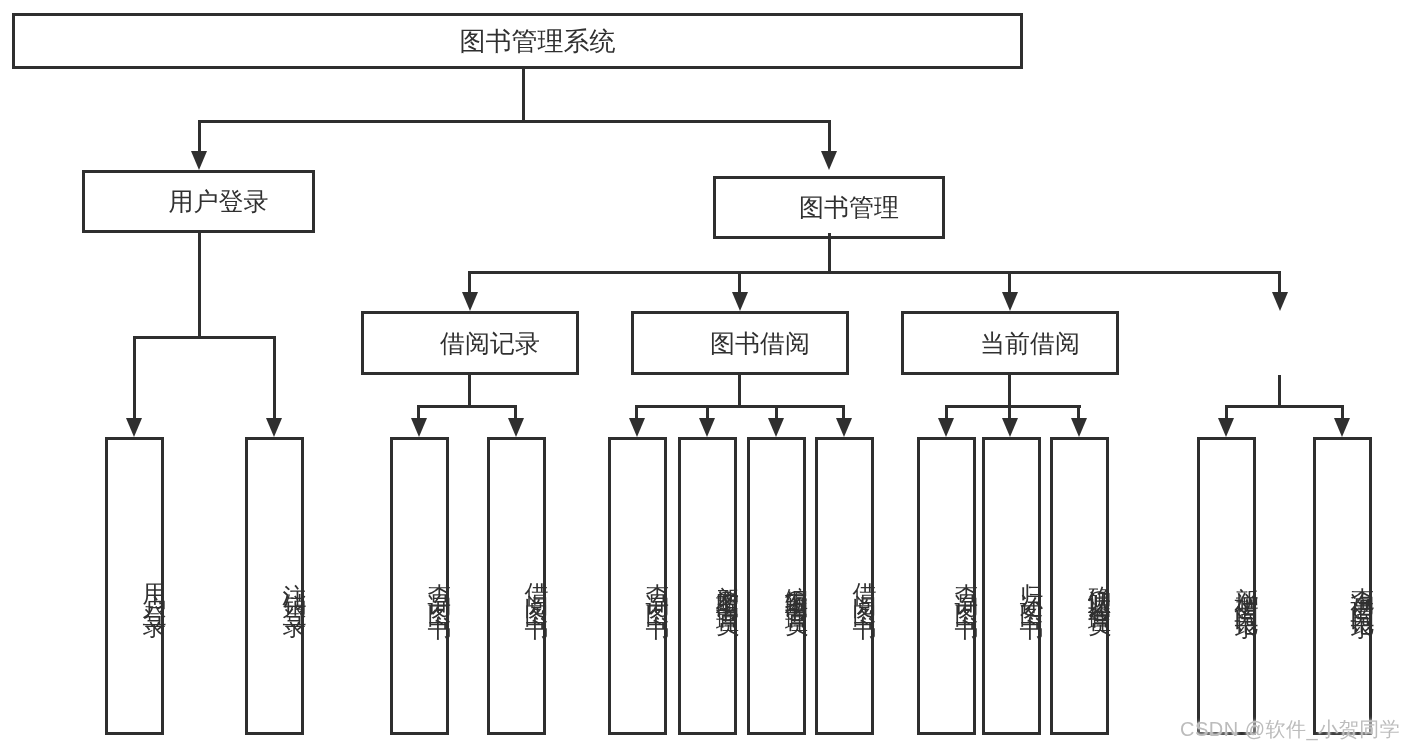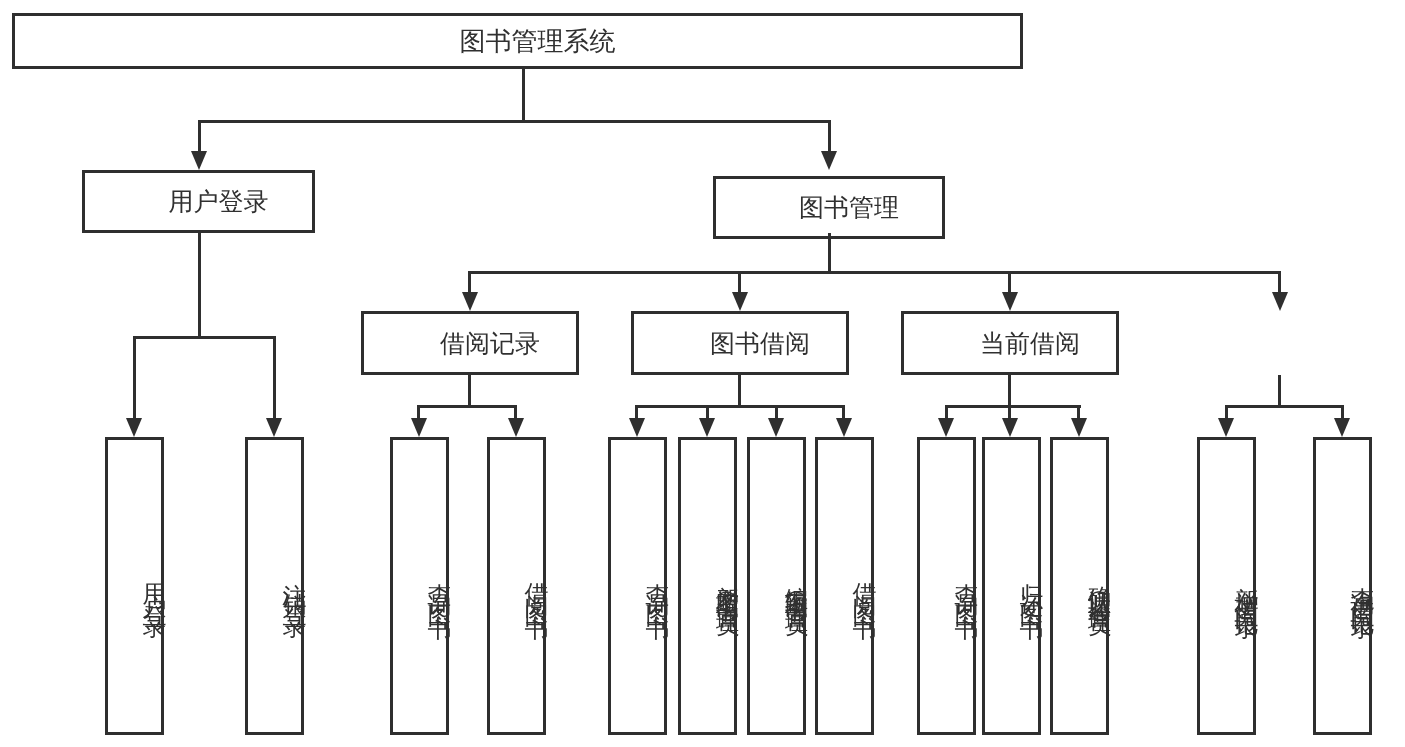"CSDN @软件_小贺同学" div.watermark { html: none -> <div>CSDN @软件_小贺同学</div> }
